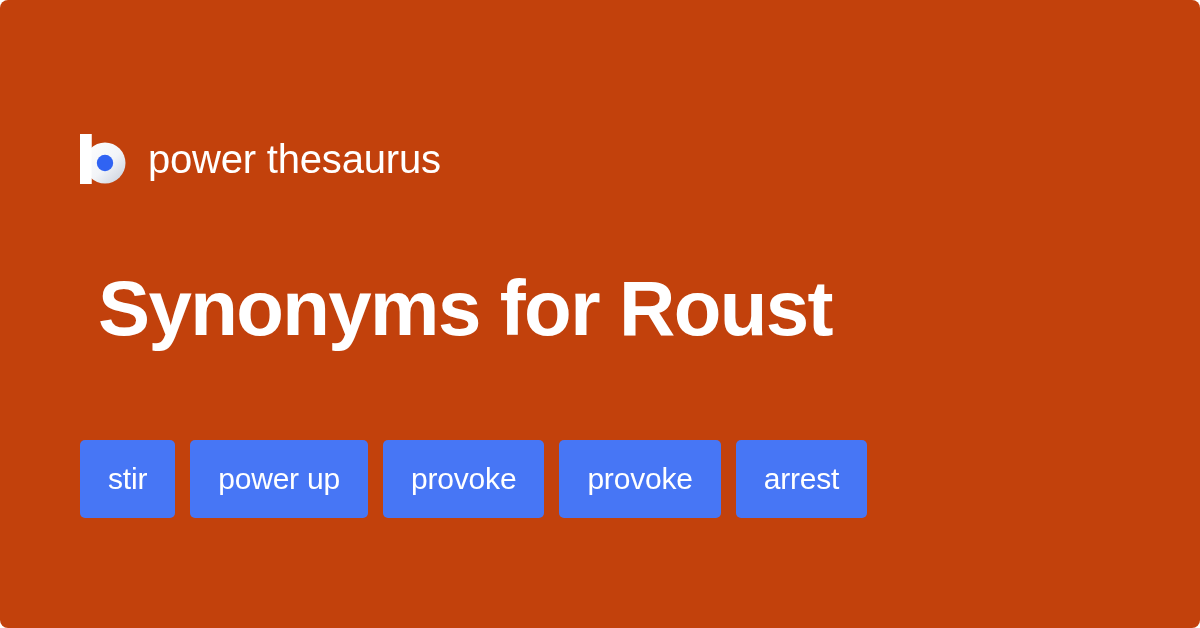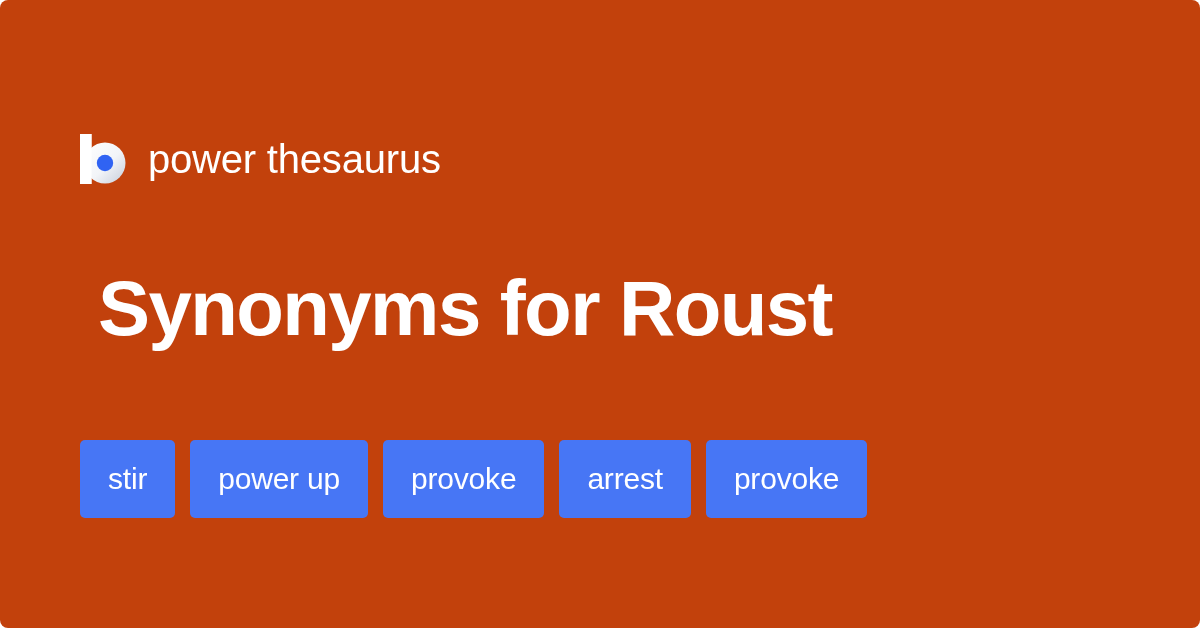"arrest" button.chip { order: before "provoke" -> after "provoke" }
